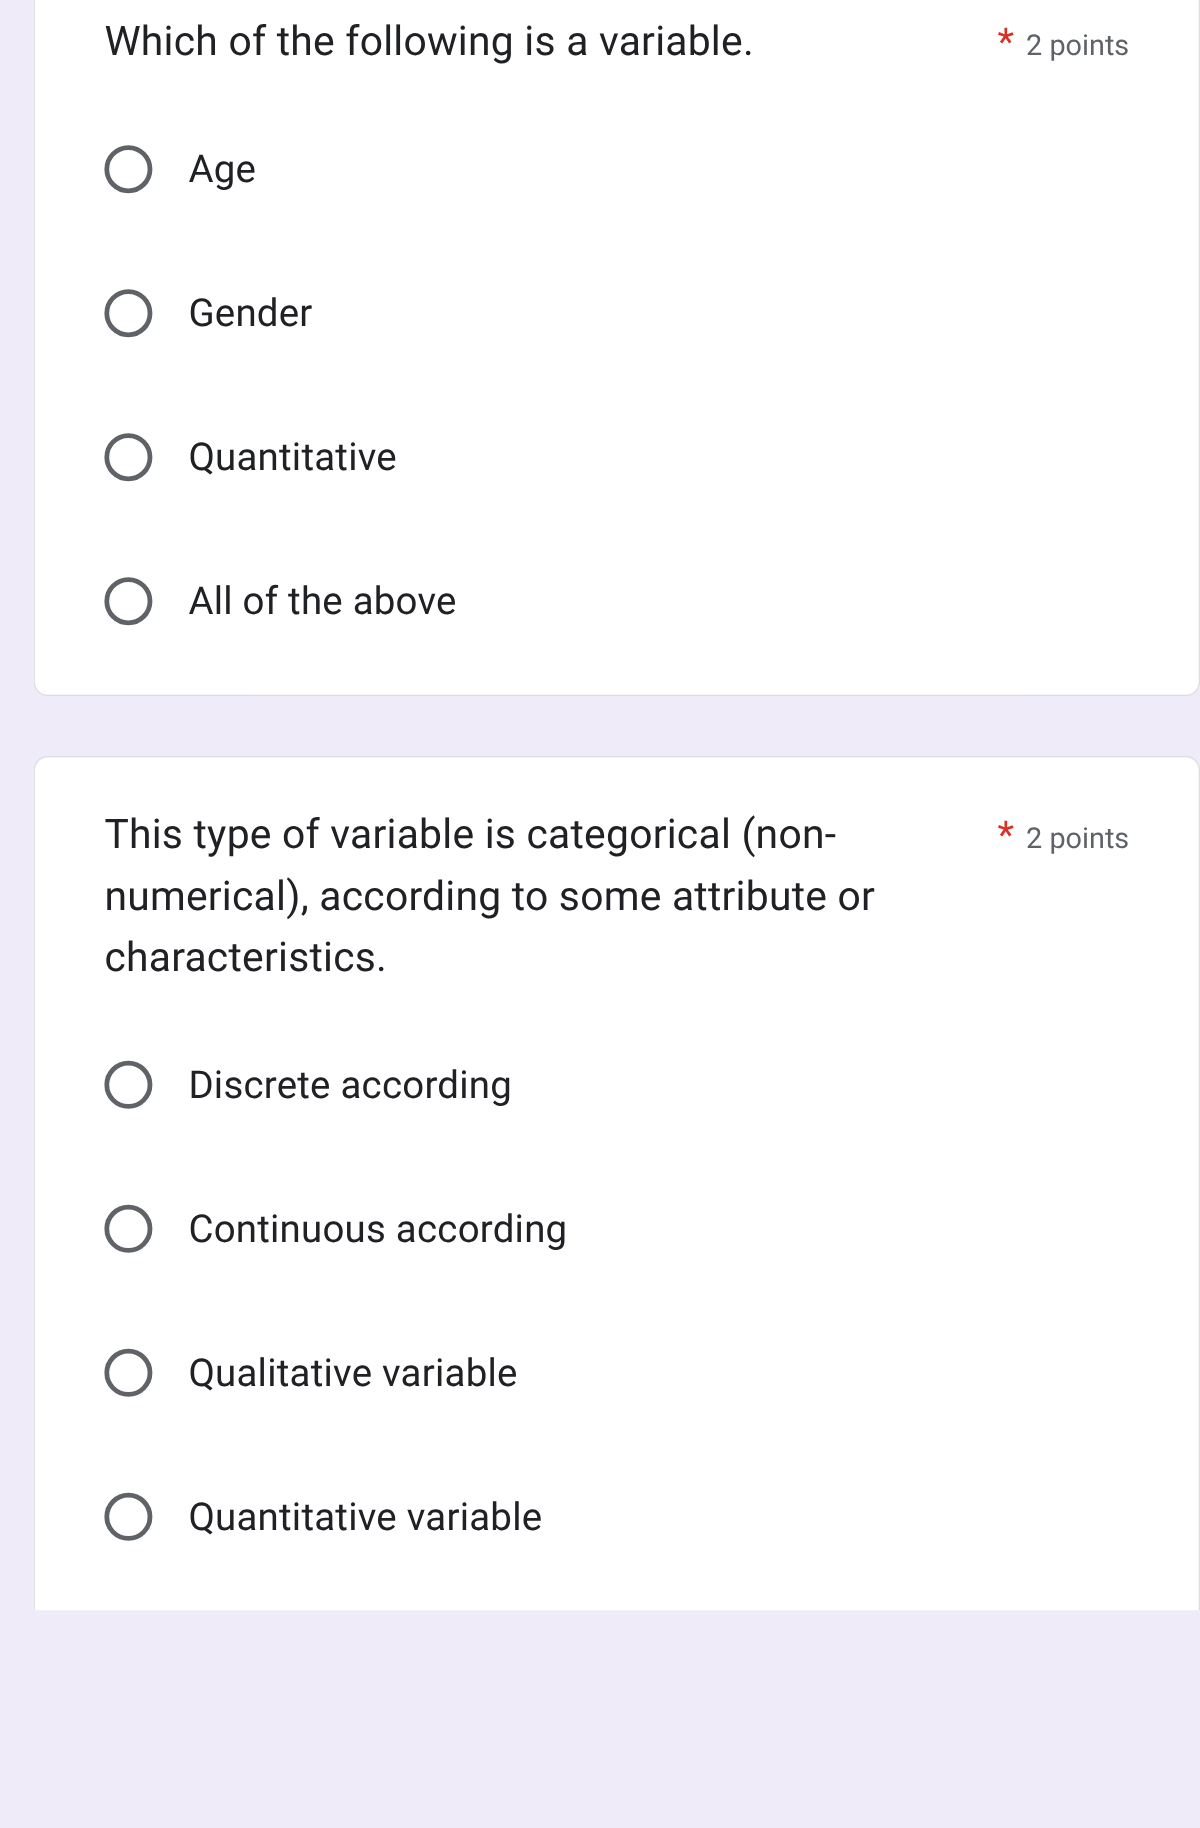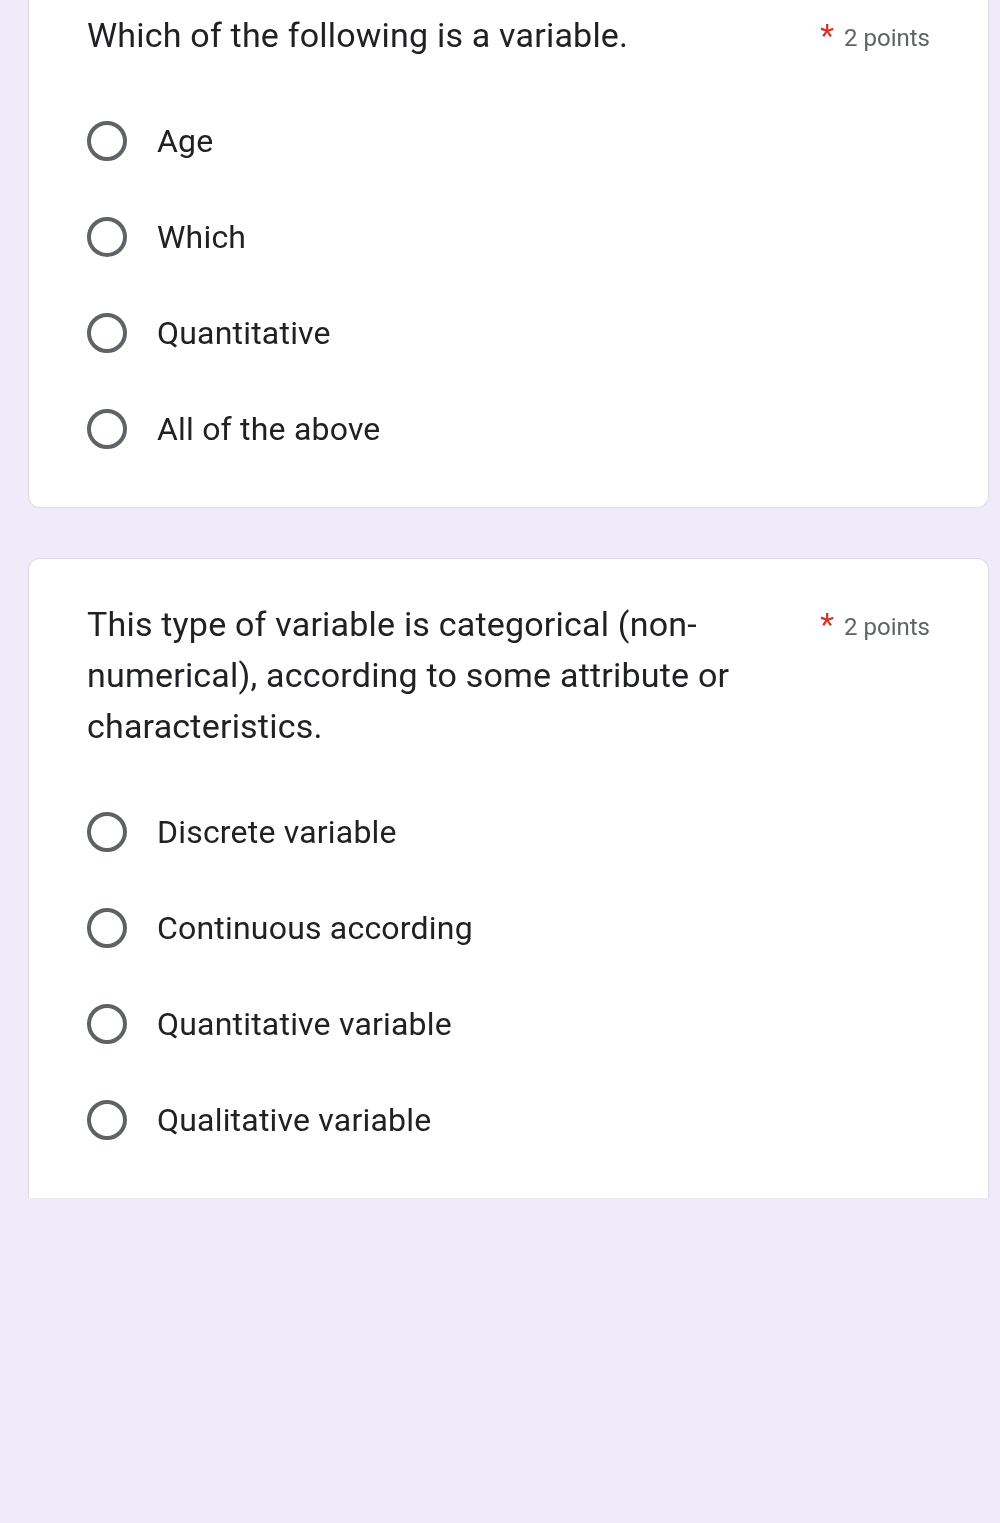"Which of the following is" .card { margin-right: 11px -> 0 }
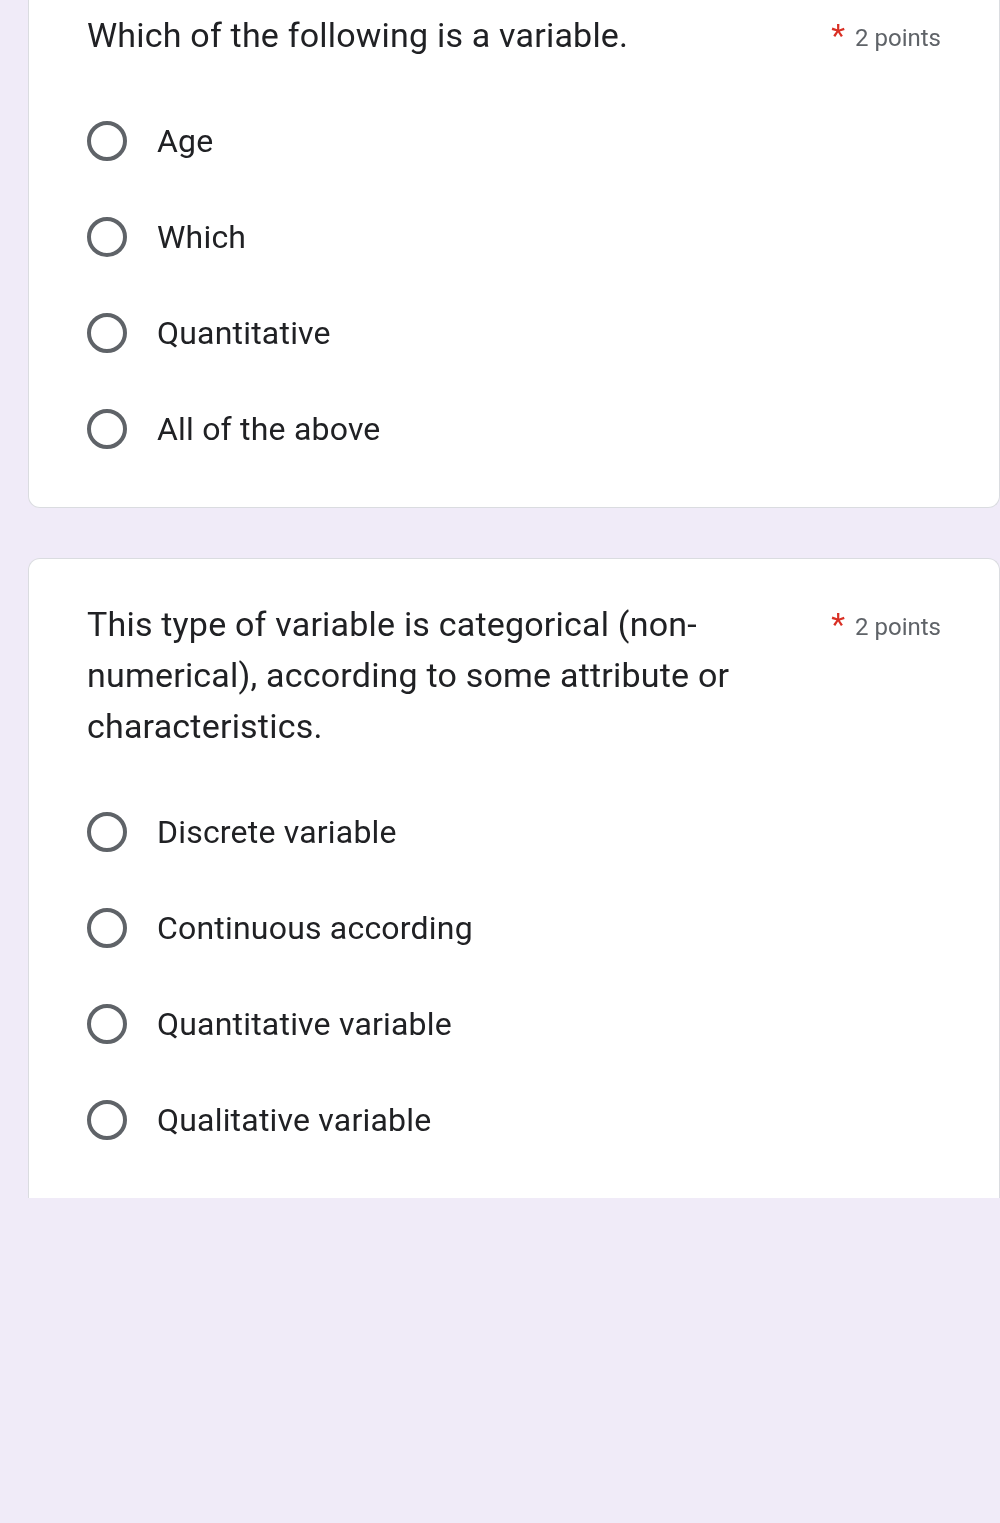"Age" .options-list { gap: 56px -> 80px }
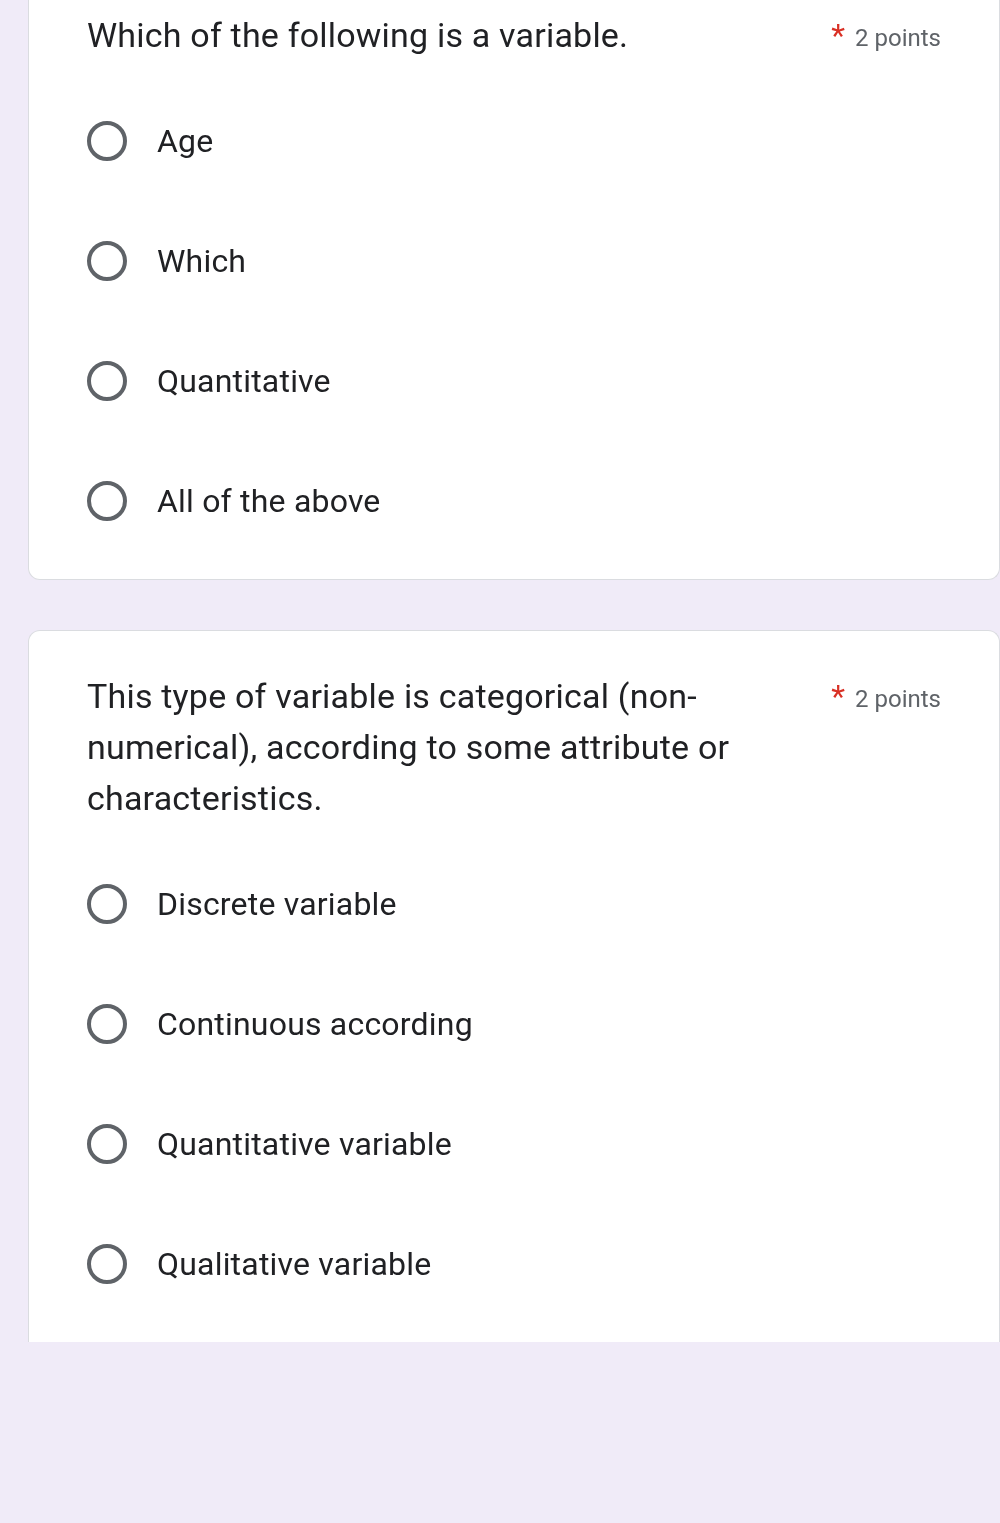"Which" span.option-label { text: Which -> Gender }
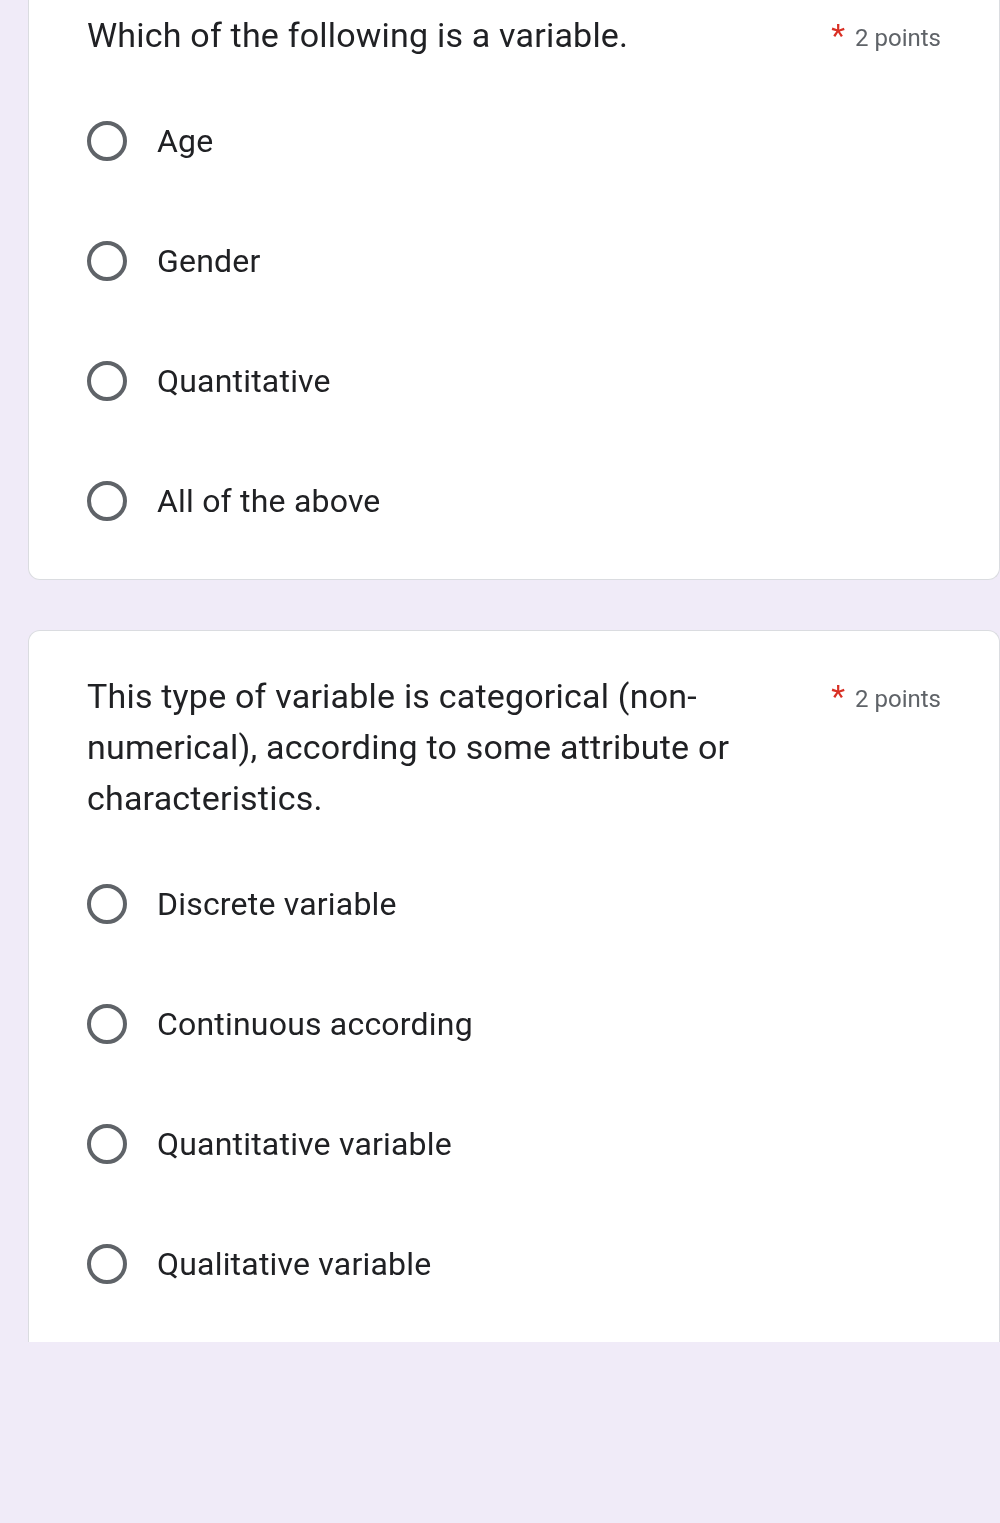"Discrete variable" span.option-label { text: variable -> according }
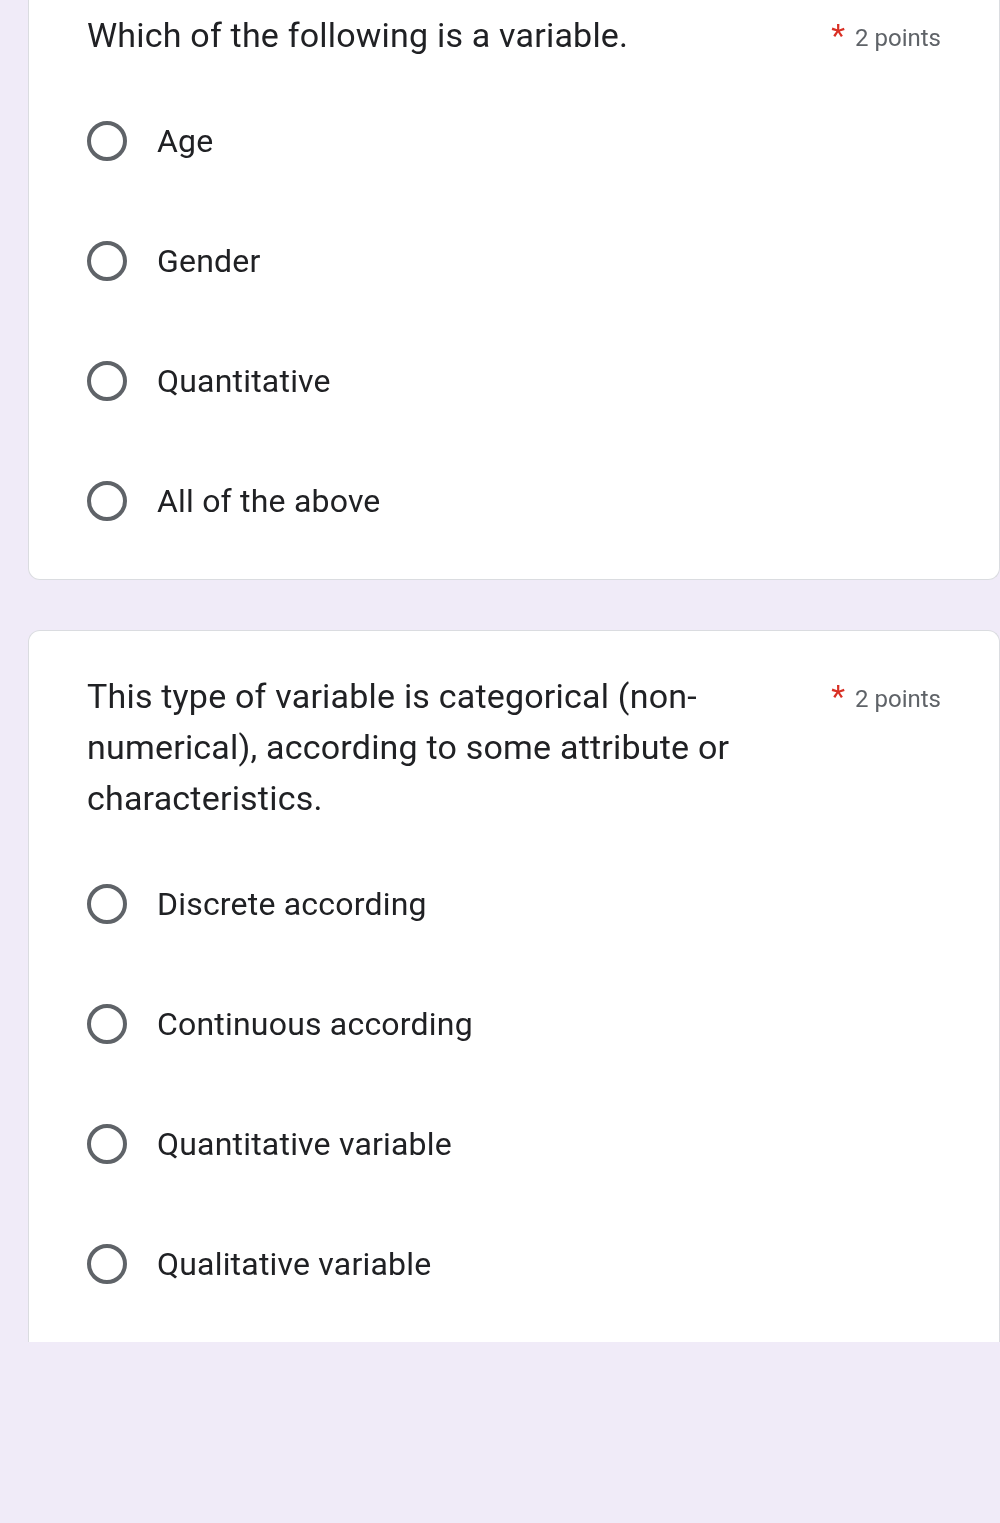"Quantitative variable" div.option { order: before "Qualitative variable" -> after "Qualitative variable" }
